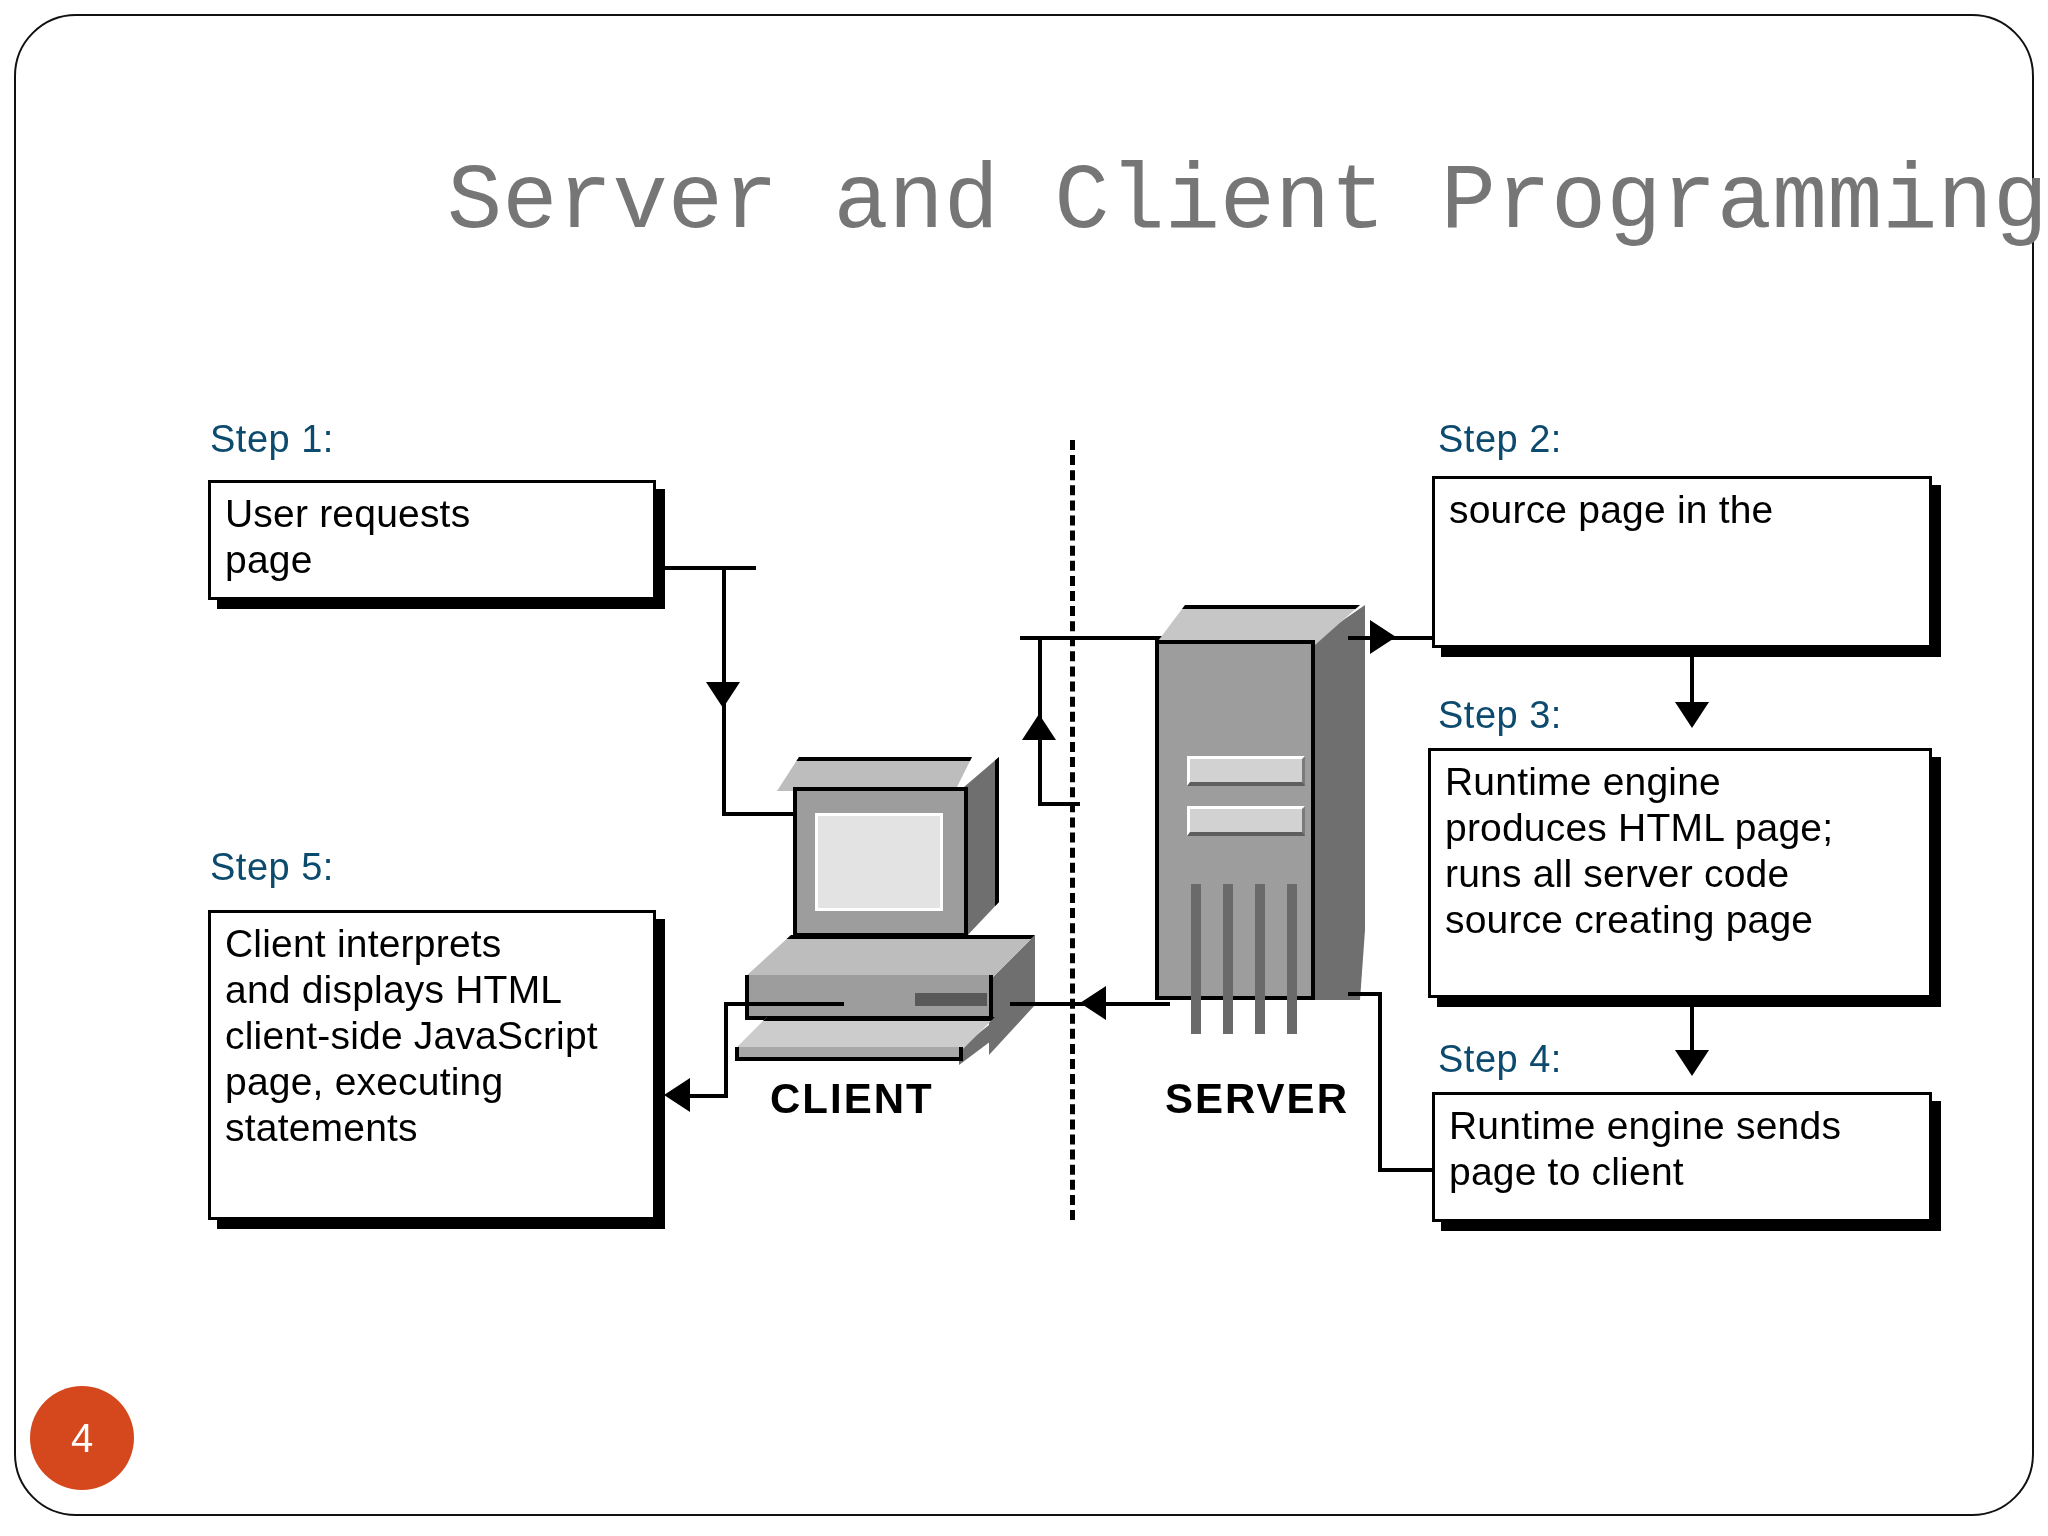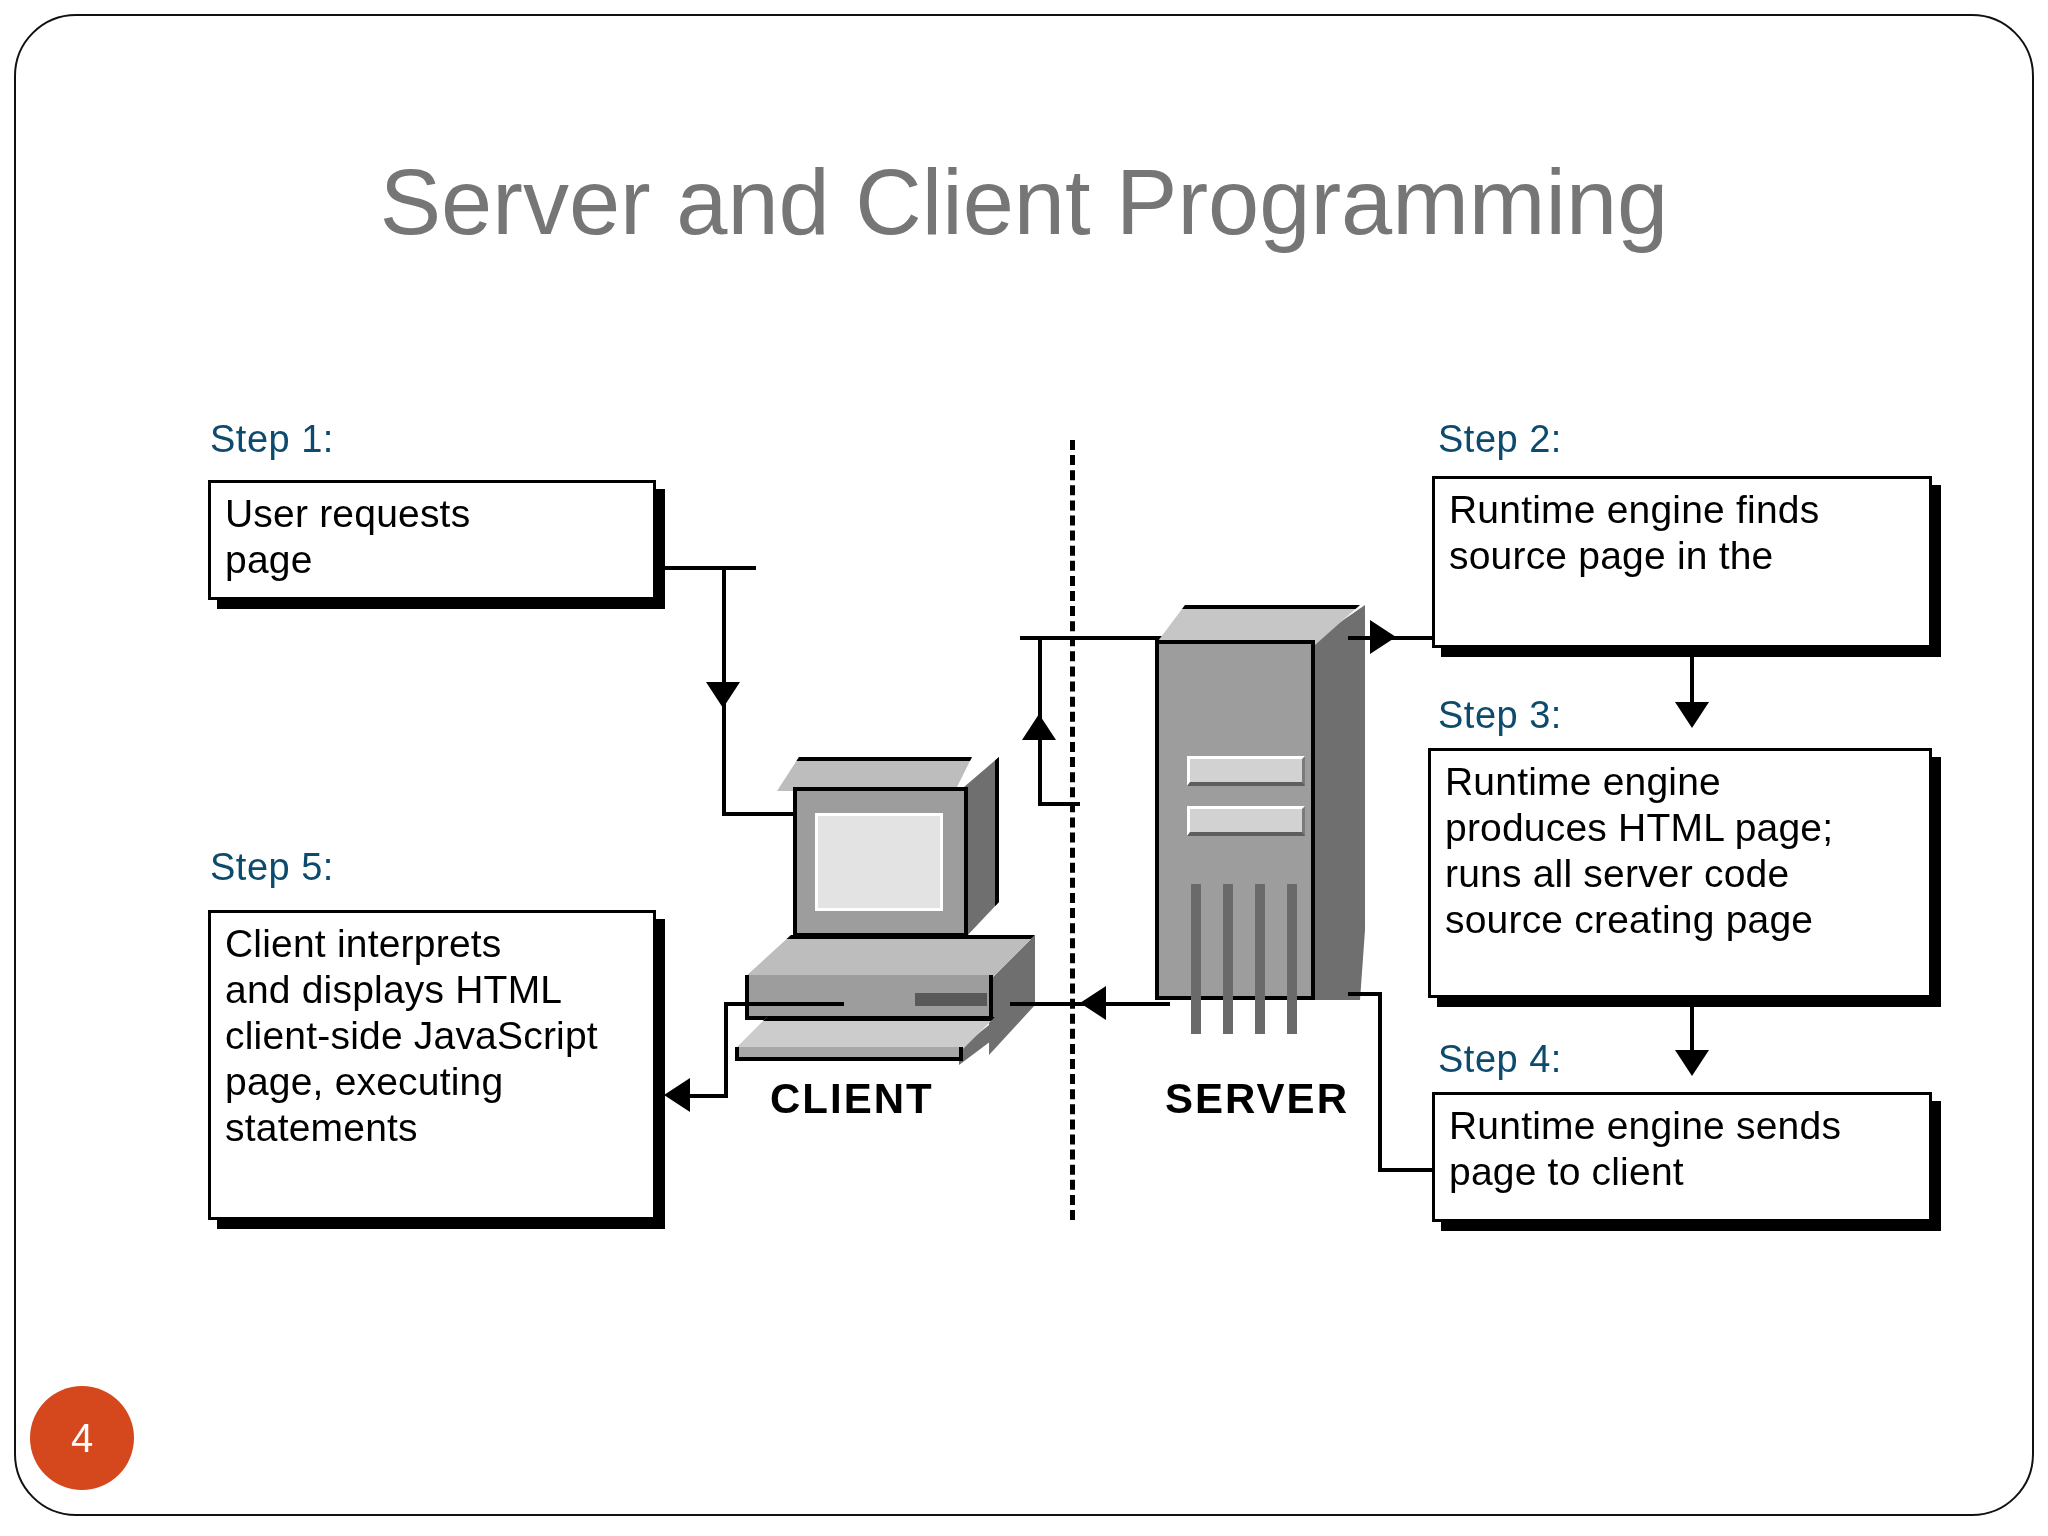"Server and Client Programming" .slide-title { font-family: Liberation Sans, sans-serif -> Liberation Mono, monospace; text-align: center -> right }
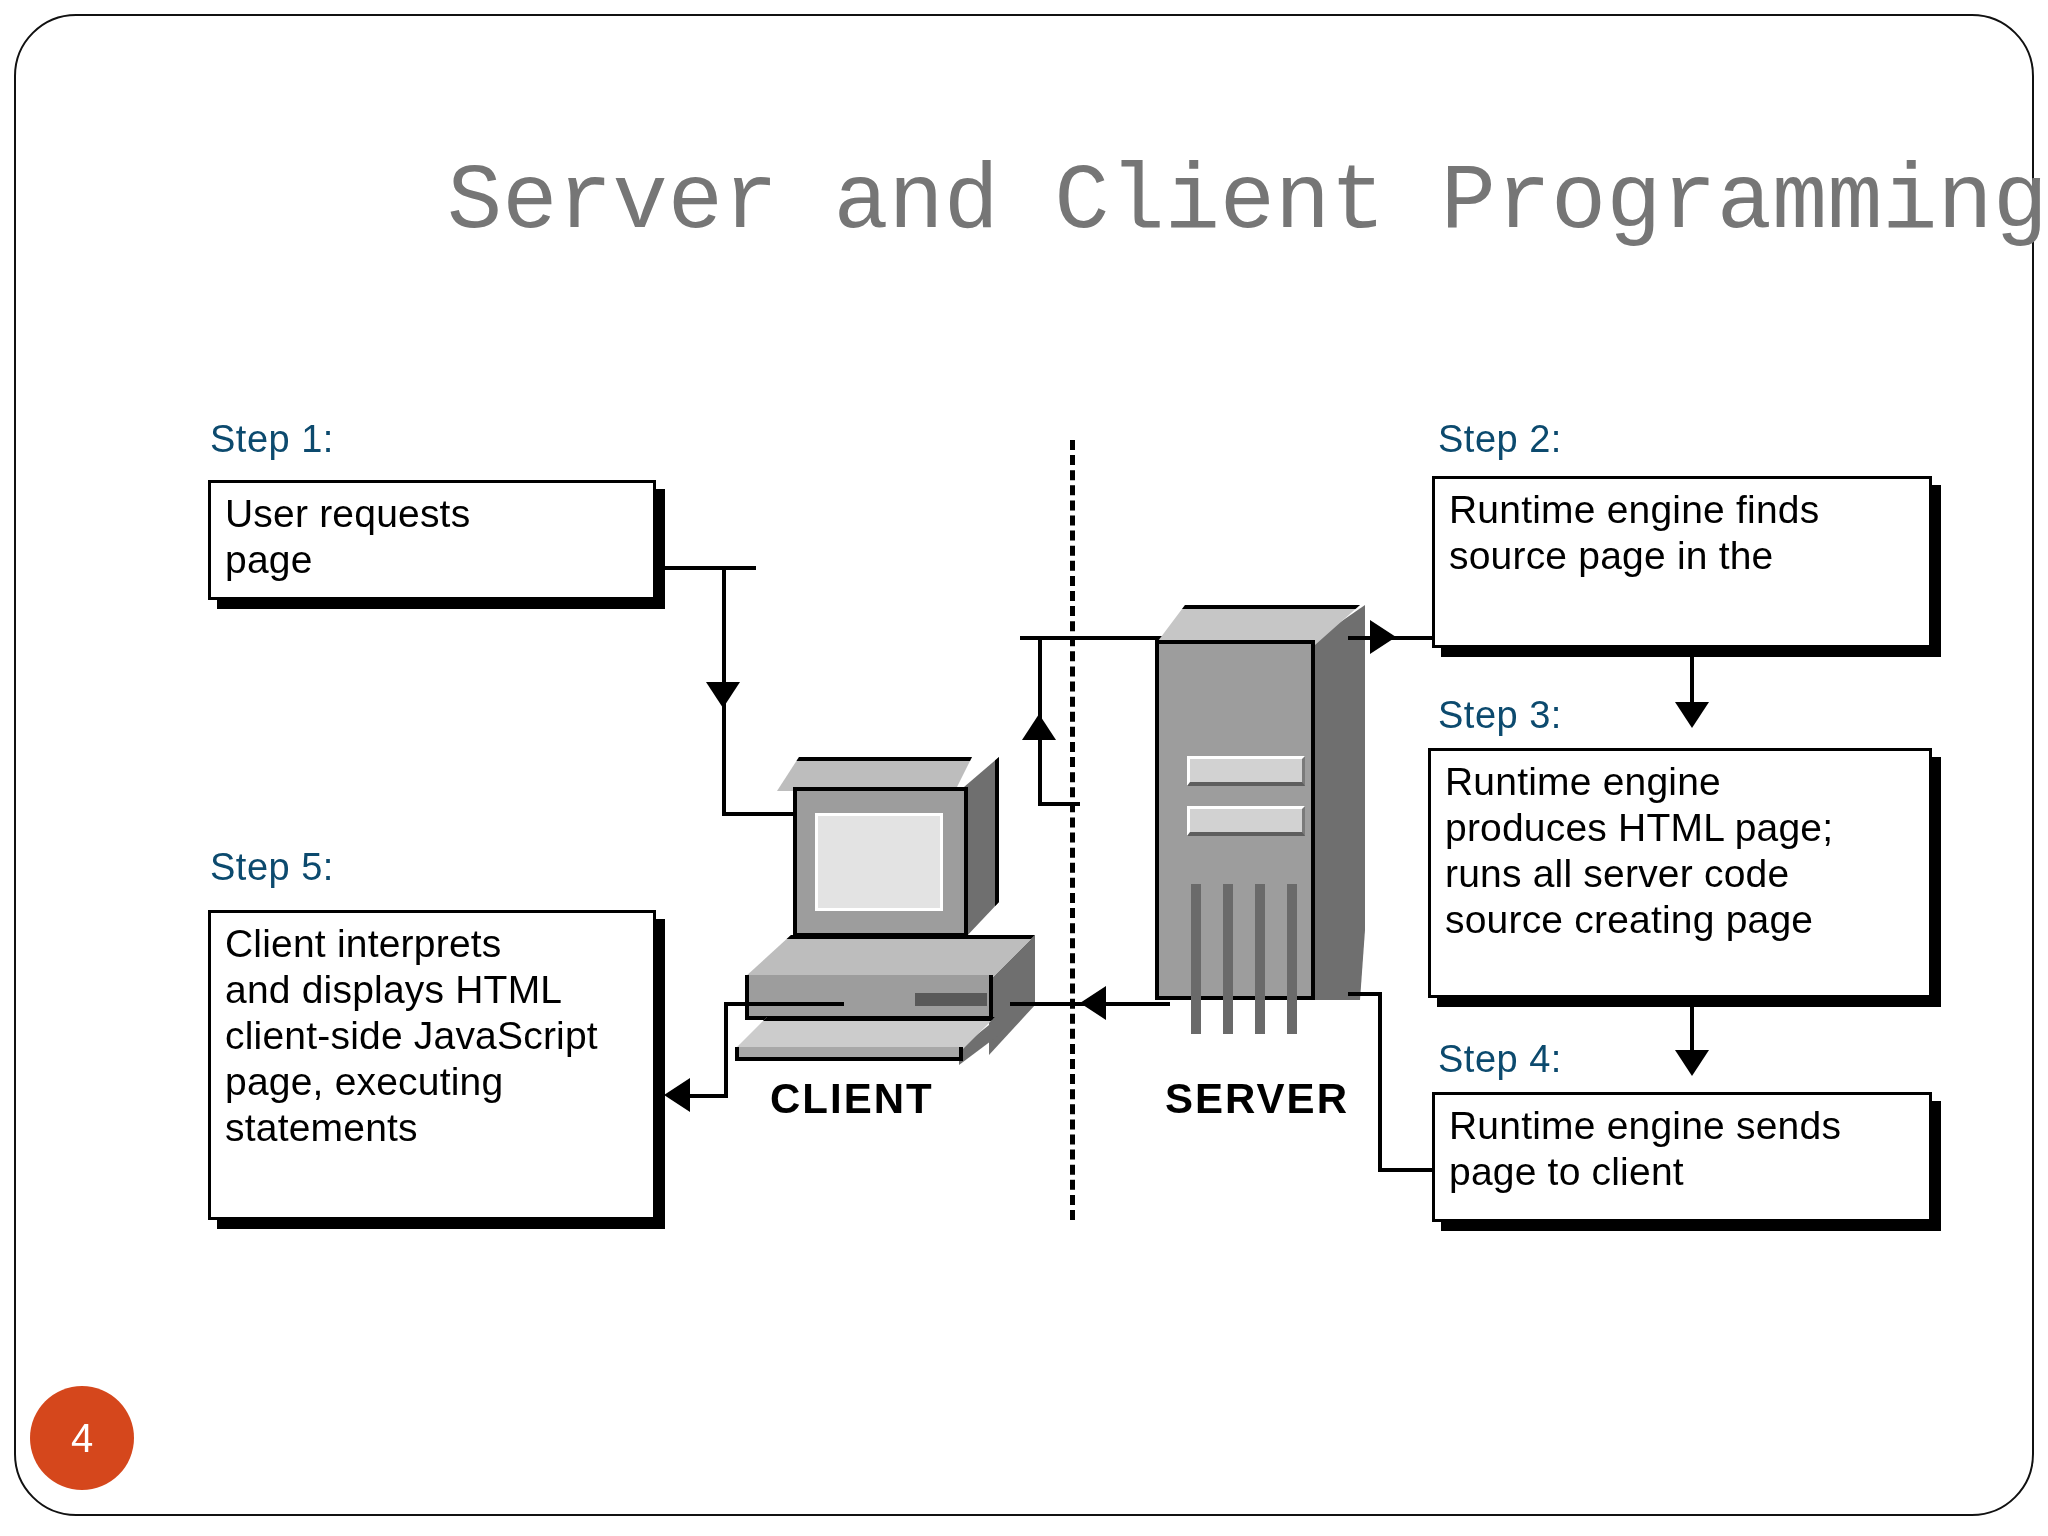"Runtime engine finds" div.line { html: <div>Runtime engine finds</div> -> none }
